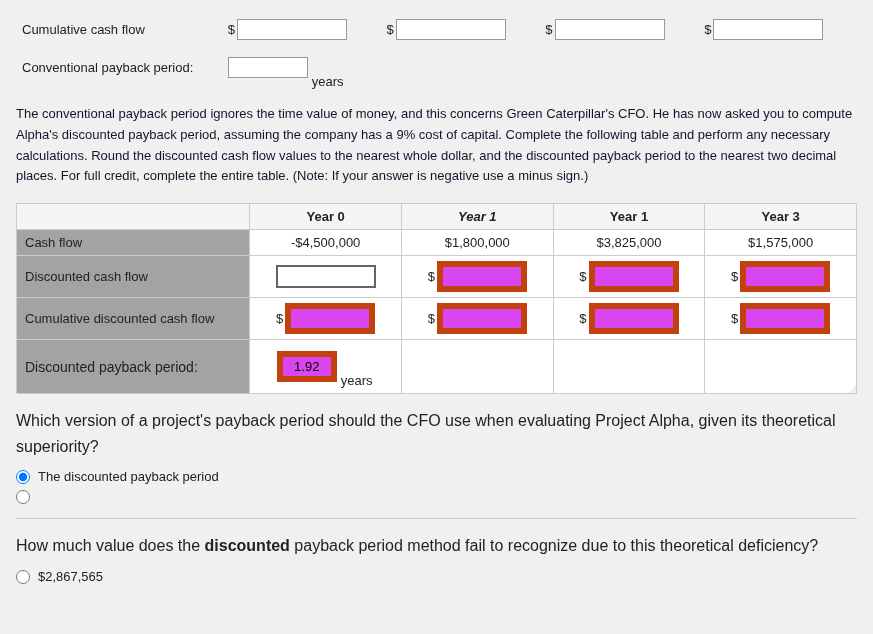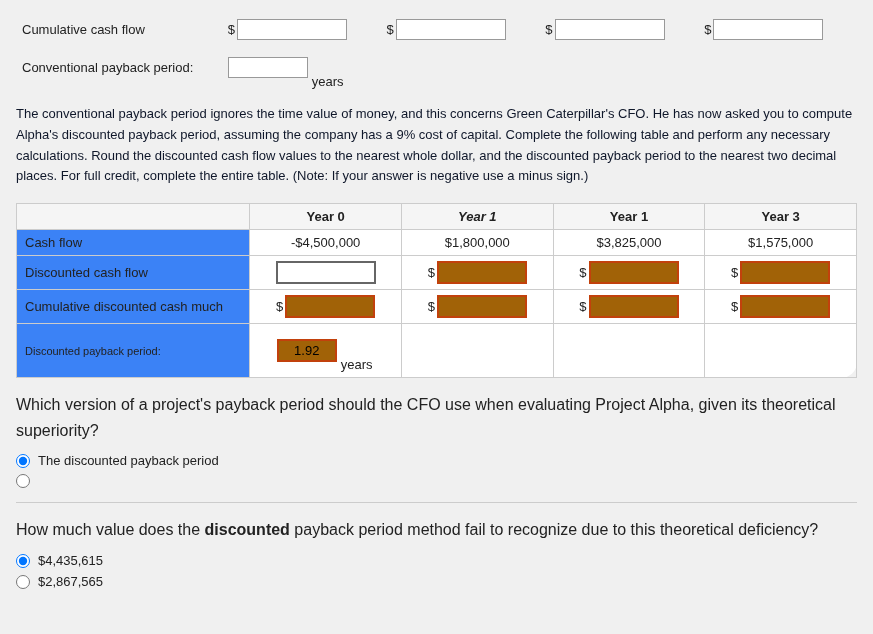"Cash flow" .main-table td:first-child { background: #3b82f6 -> #a3a3a3 }
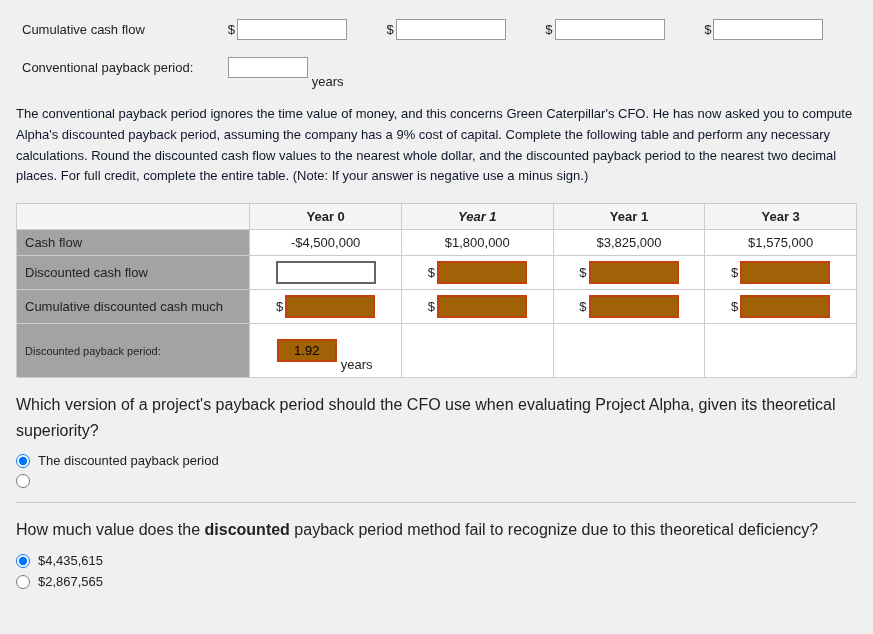"Cumulative discounted cash much" td { text: much -> flow }
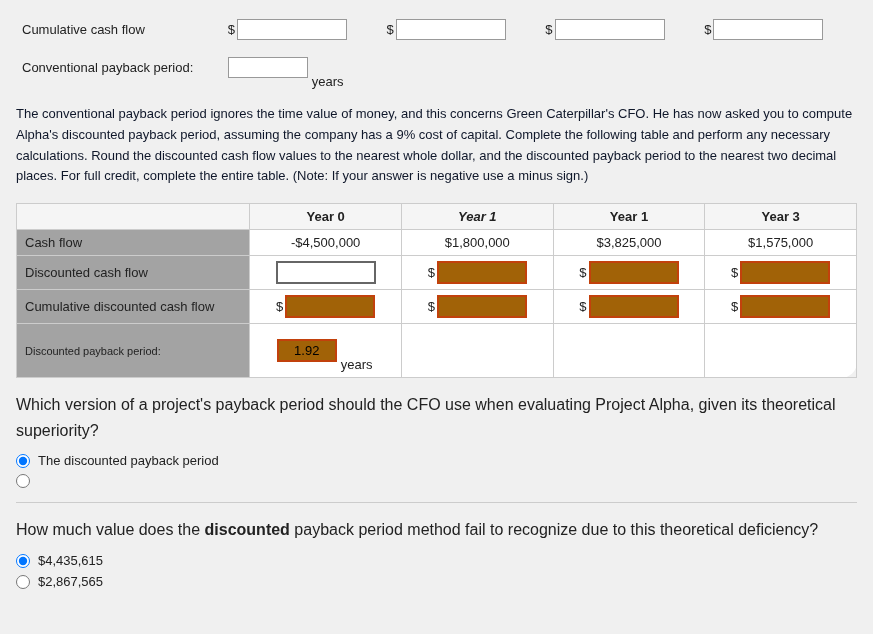"Discounted payback period:" .discounted-payback-row td:first-child { font-size: 11px -> 14px }
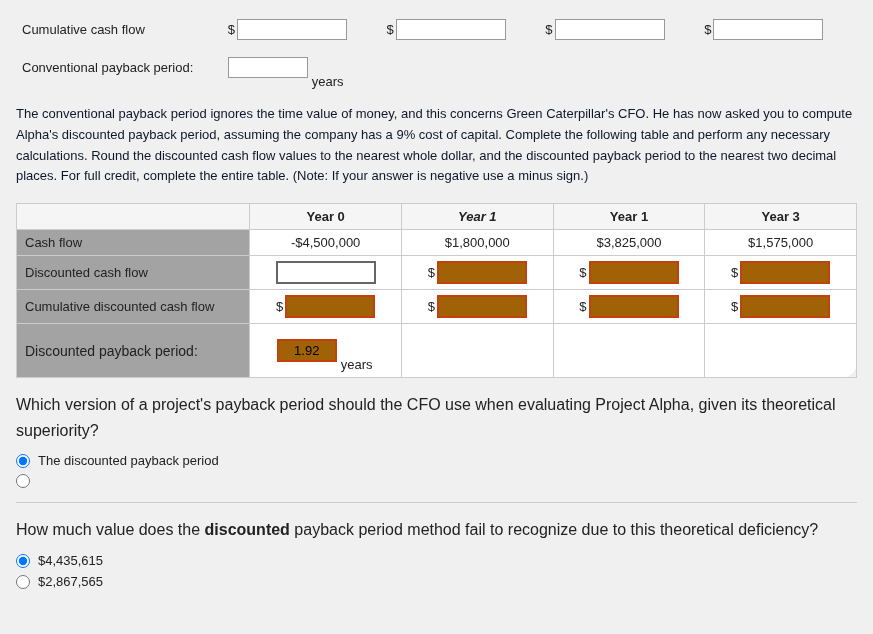"1.92" .main-table input[type="text"] { background: #a16207 -> #d946ef; border: 2px solid #c2410c -> 6px solid #c2410c }
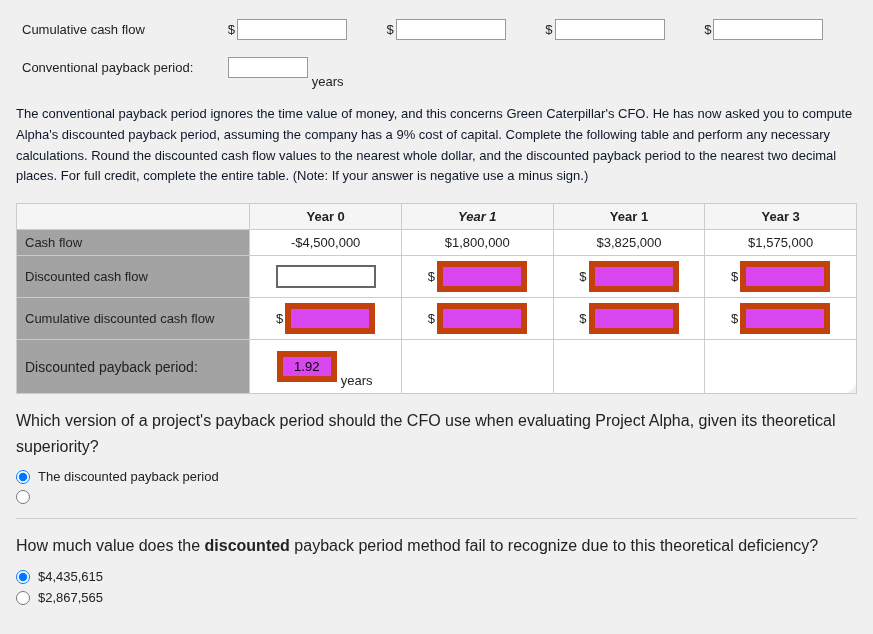"$4,435,615" div.radio-option { html: <div> <input> <span>$4,435,615</span> </div> -> none }
